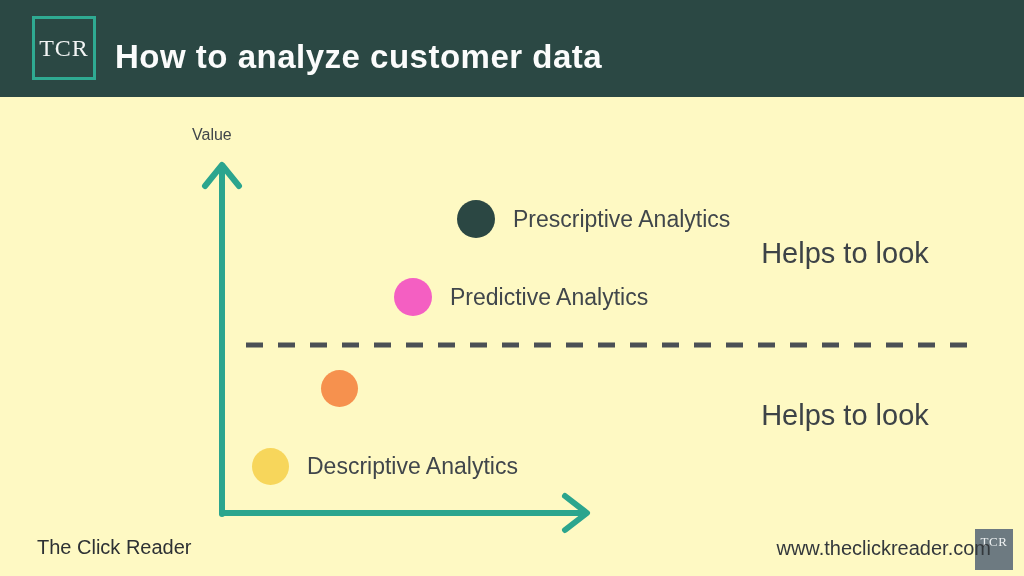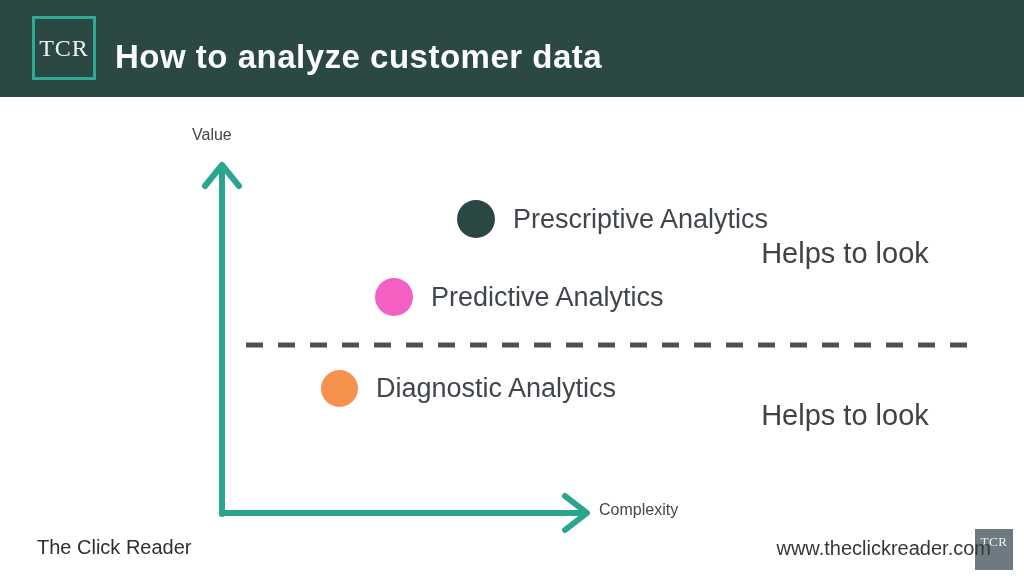"TCR" .slide { background: #ffffff -> #fef9c3 }
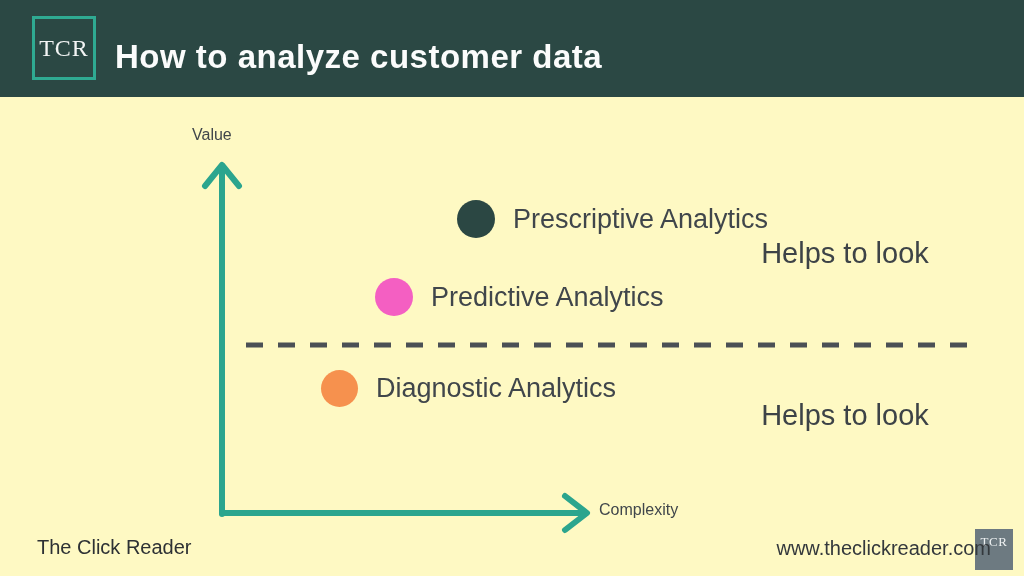"Prescriptive Analytics" .point-label { font-size: 27px -> 23px }
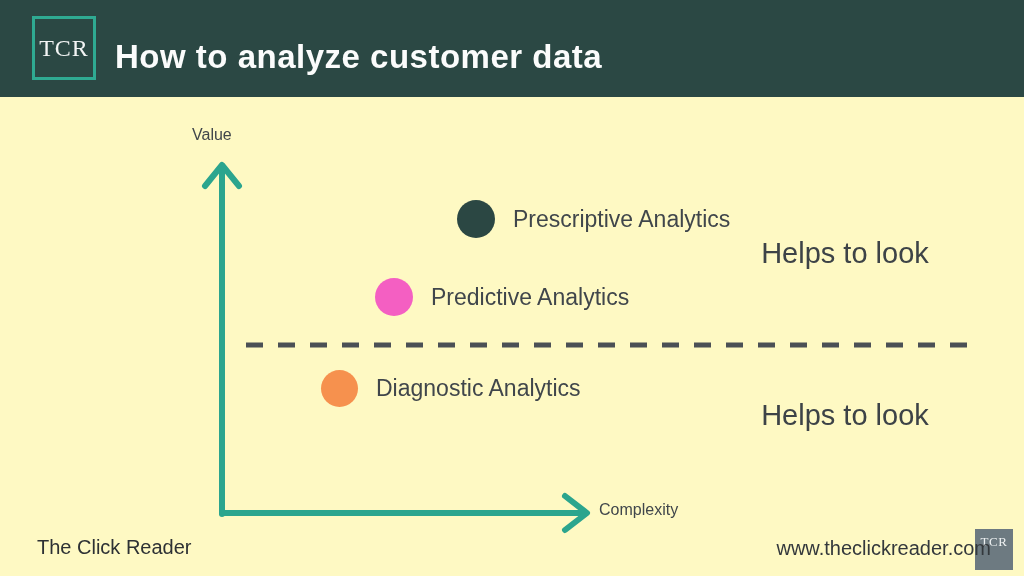"Predictive Analytics" .row-predictive { left: 375px -> 394px }
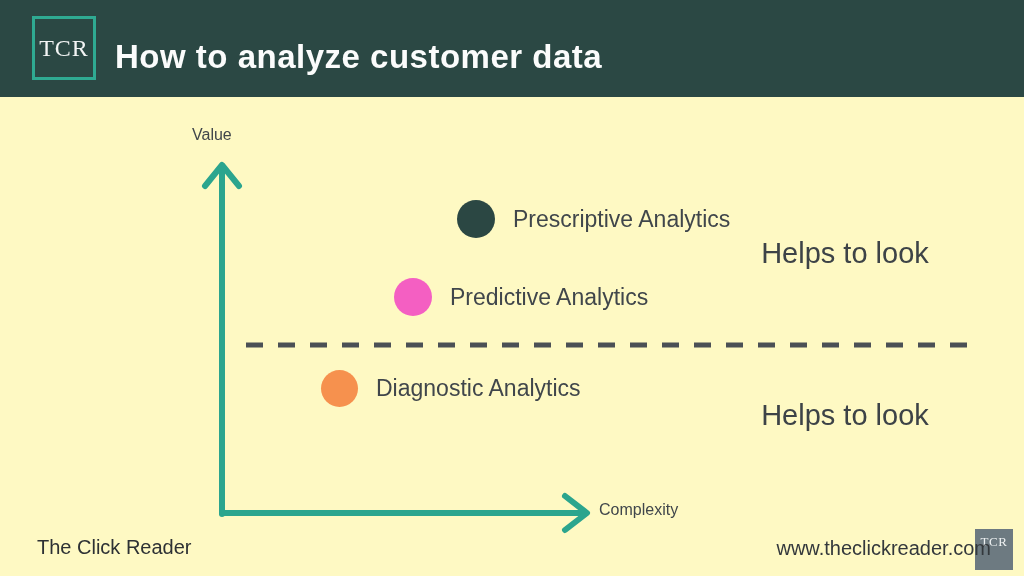"Diagnostic Analytics" span.point-label { html: <span>Diagnostic Analytics</span> -> none }
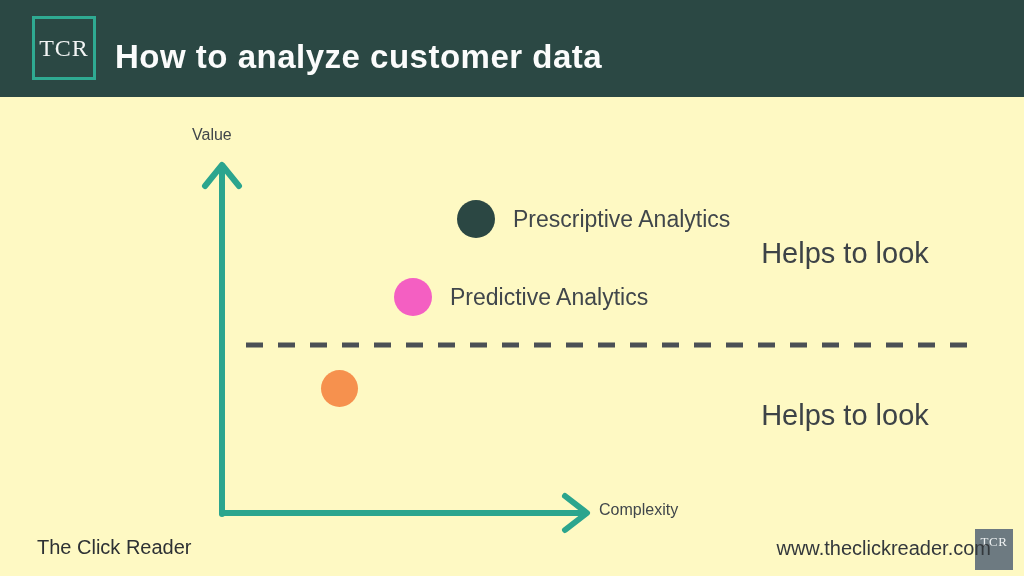"Descriptive Analytics" div.point-row { html: none -> <div> <span></span> <span>Descriptive Analytics</span> </div> }
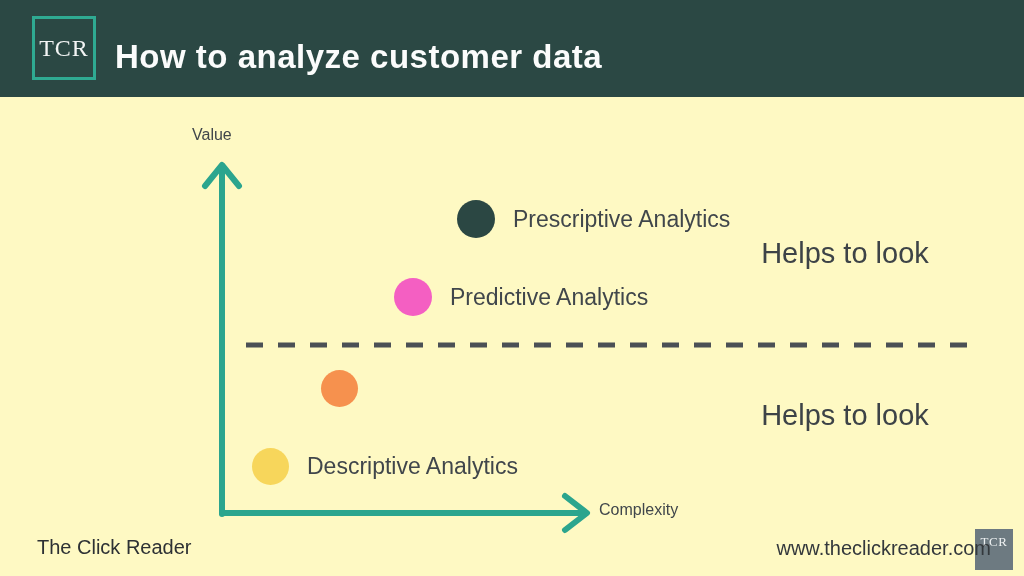"Complexity" div.axis-label { html: <div>Complexity</div> -> none }
